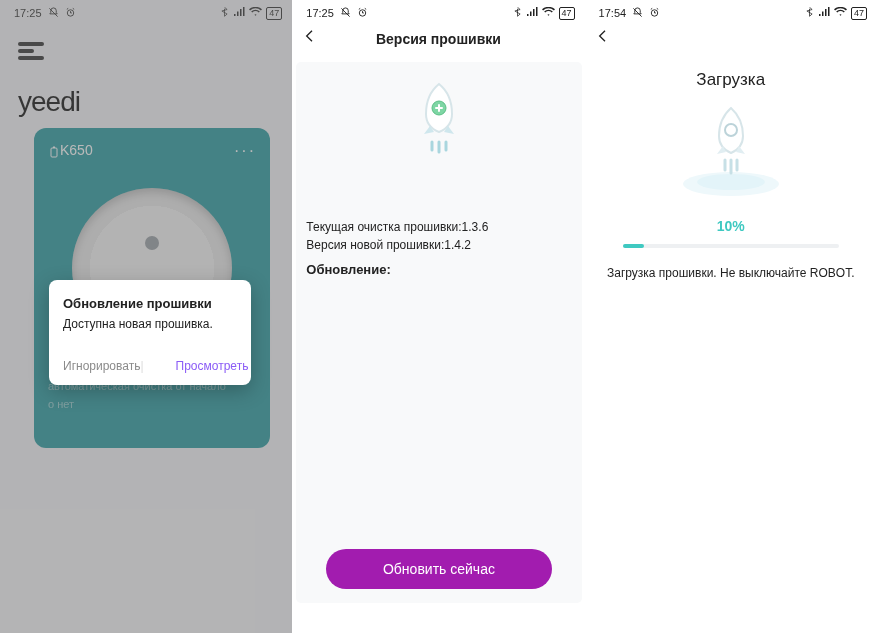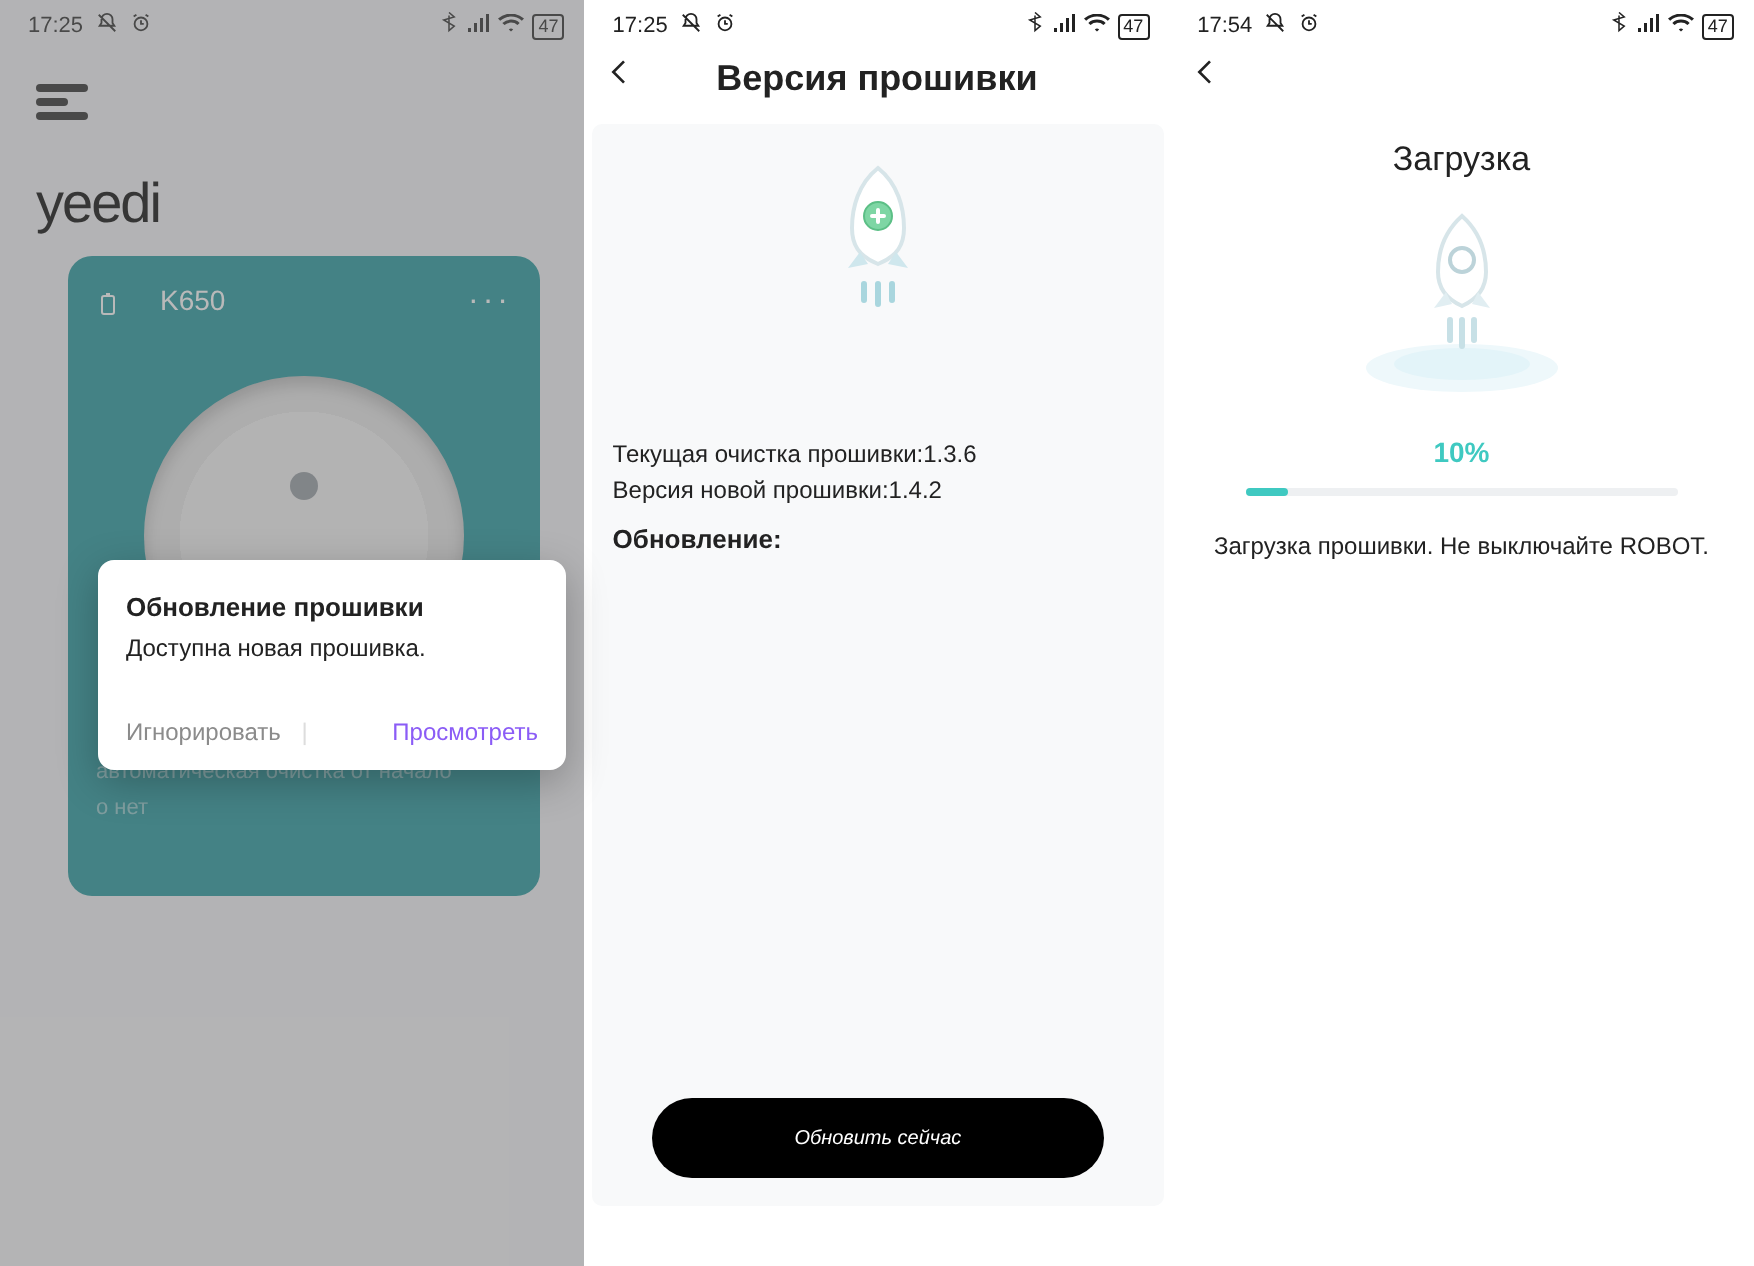"Версия прошивки" .p2 .header .title { font-size: 18px -> 14px }
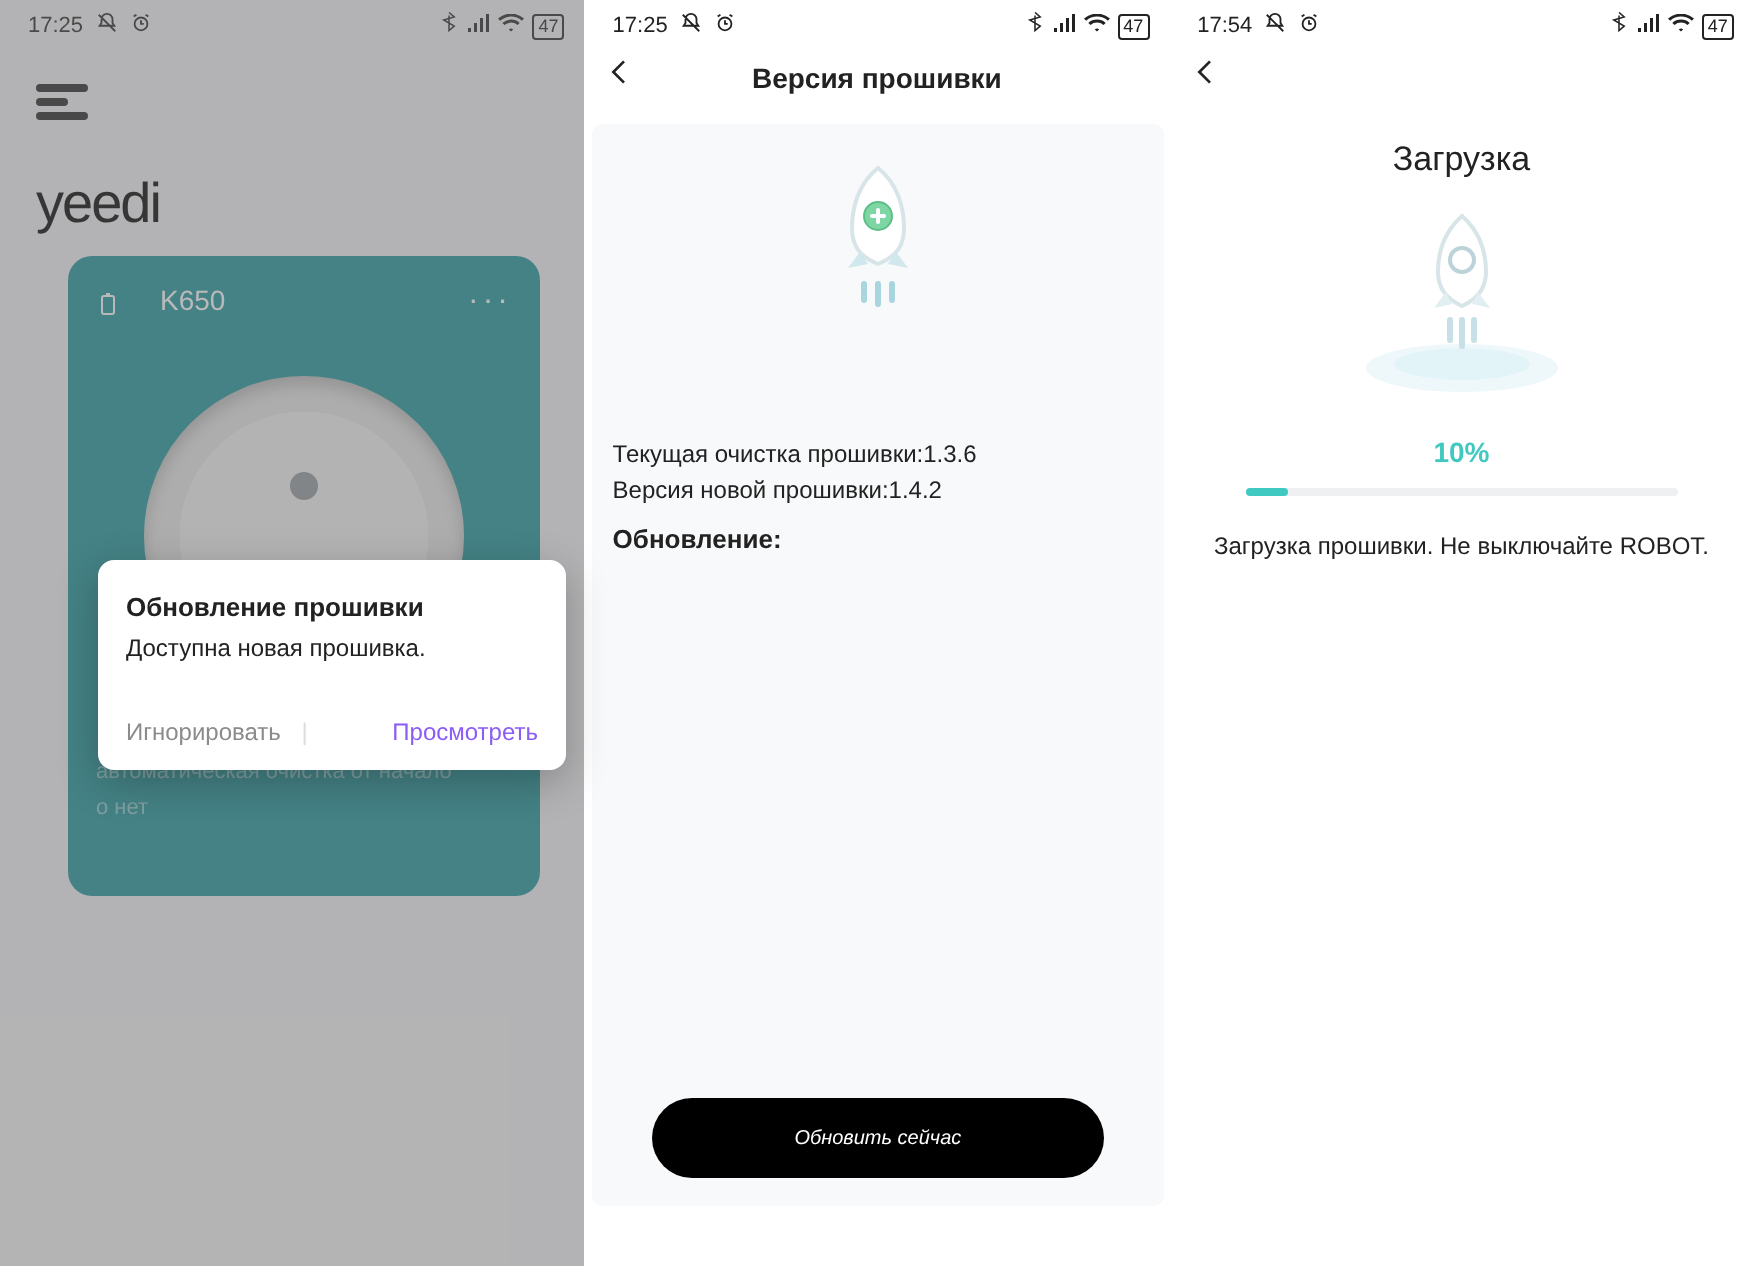"K650" .p1 .card-label { gap: 20px -> 0 }
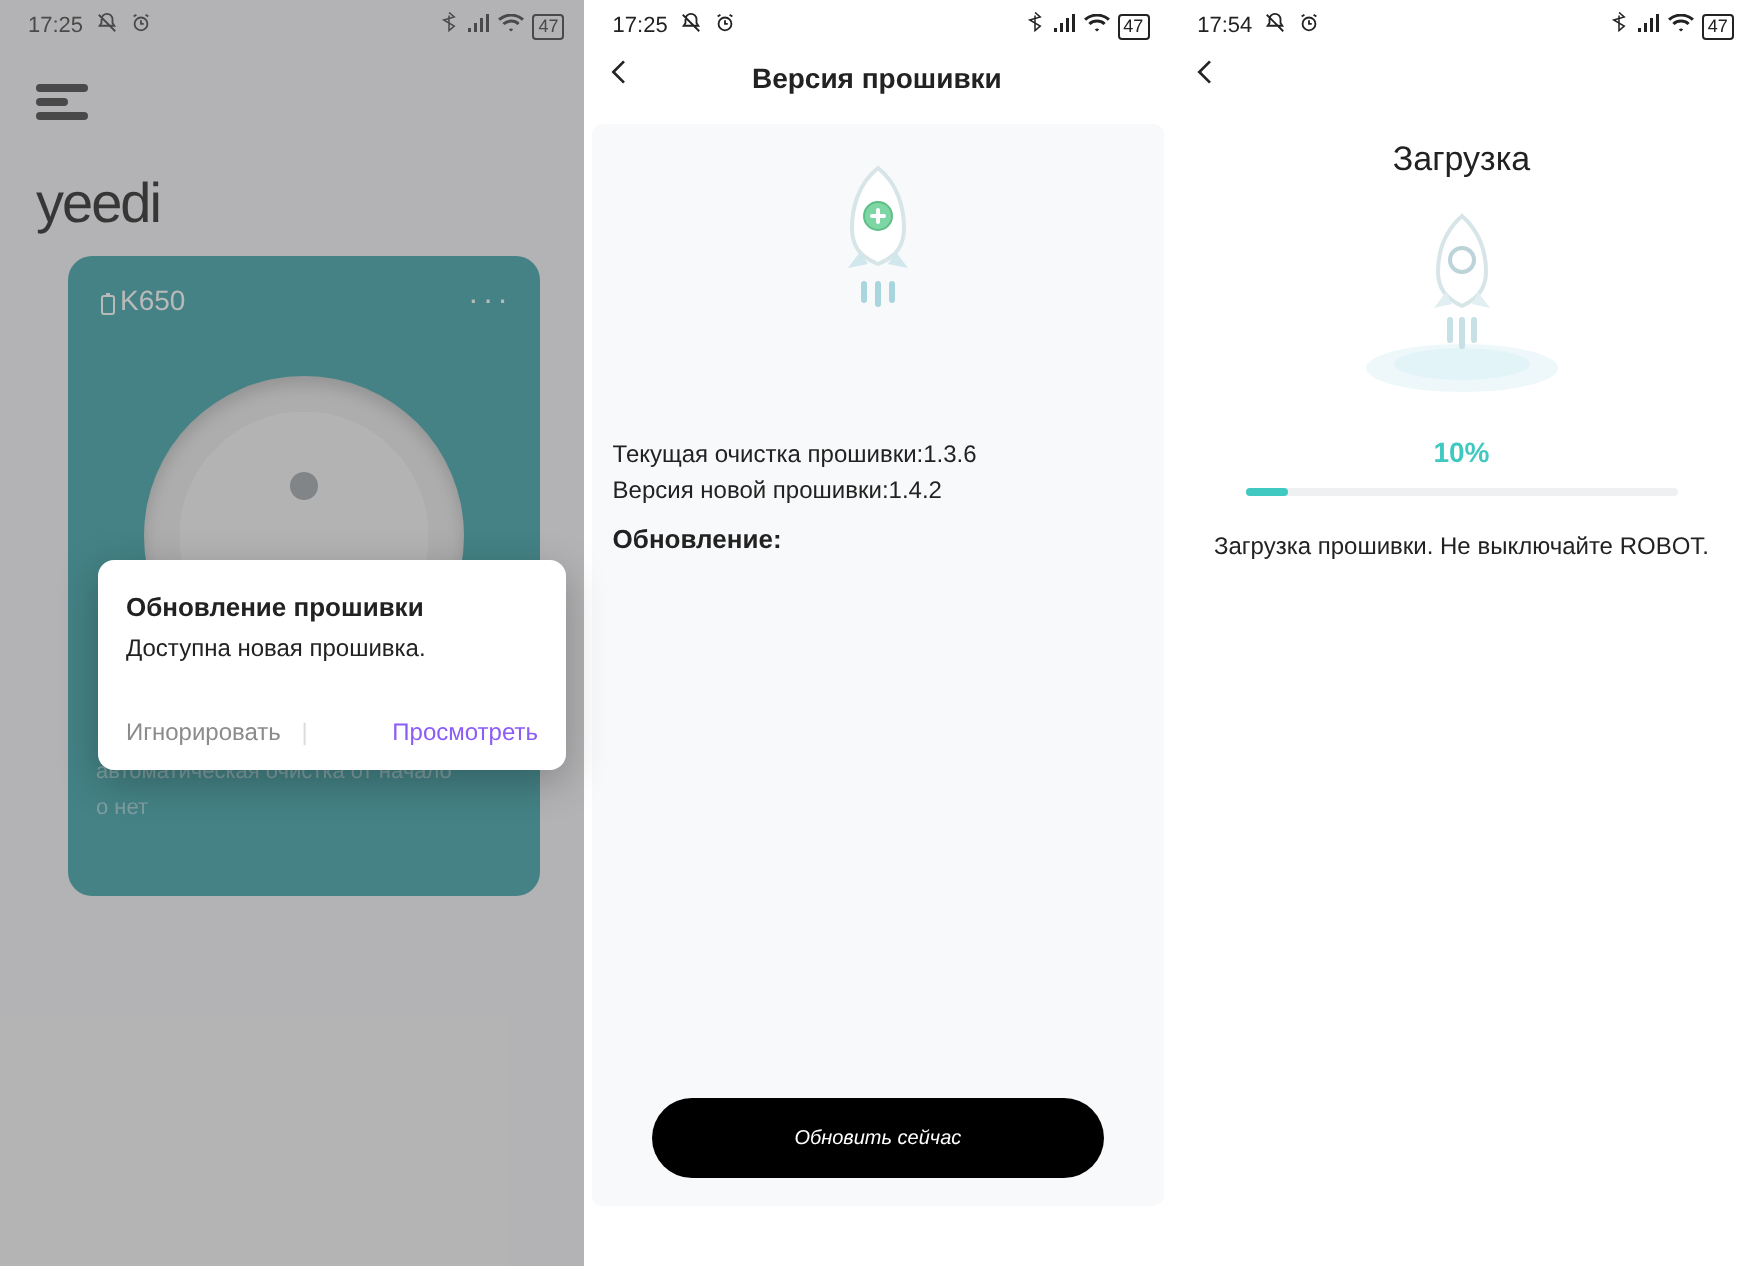"Обновление прошивки" .p1 .modal { width: 234px -> 202px }
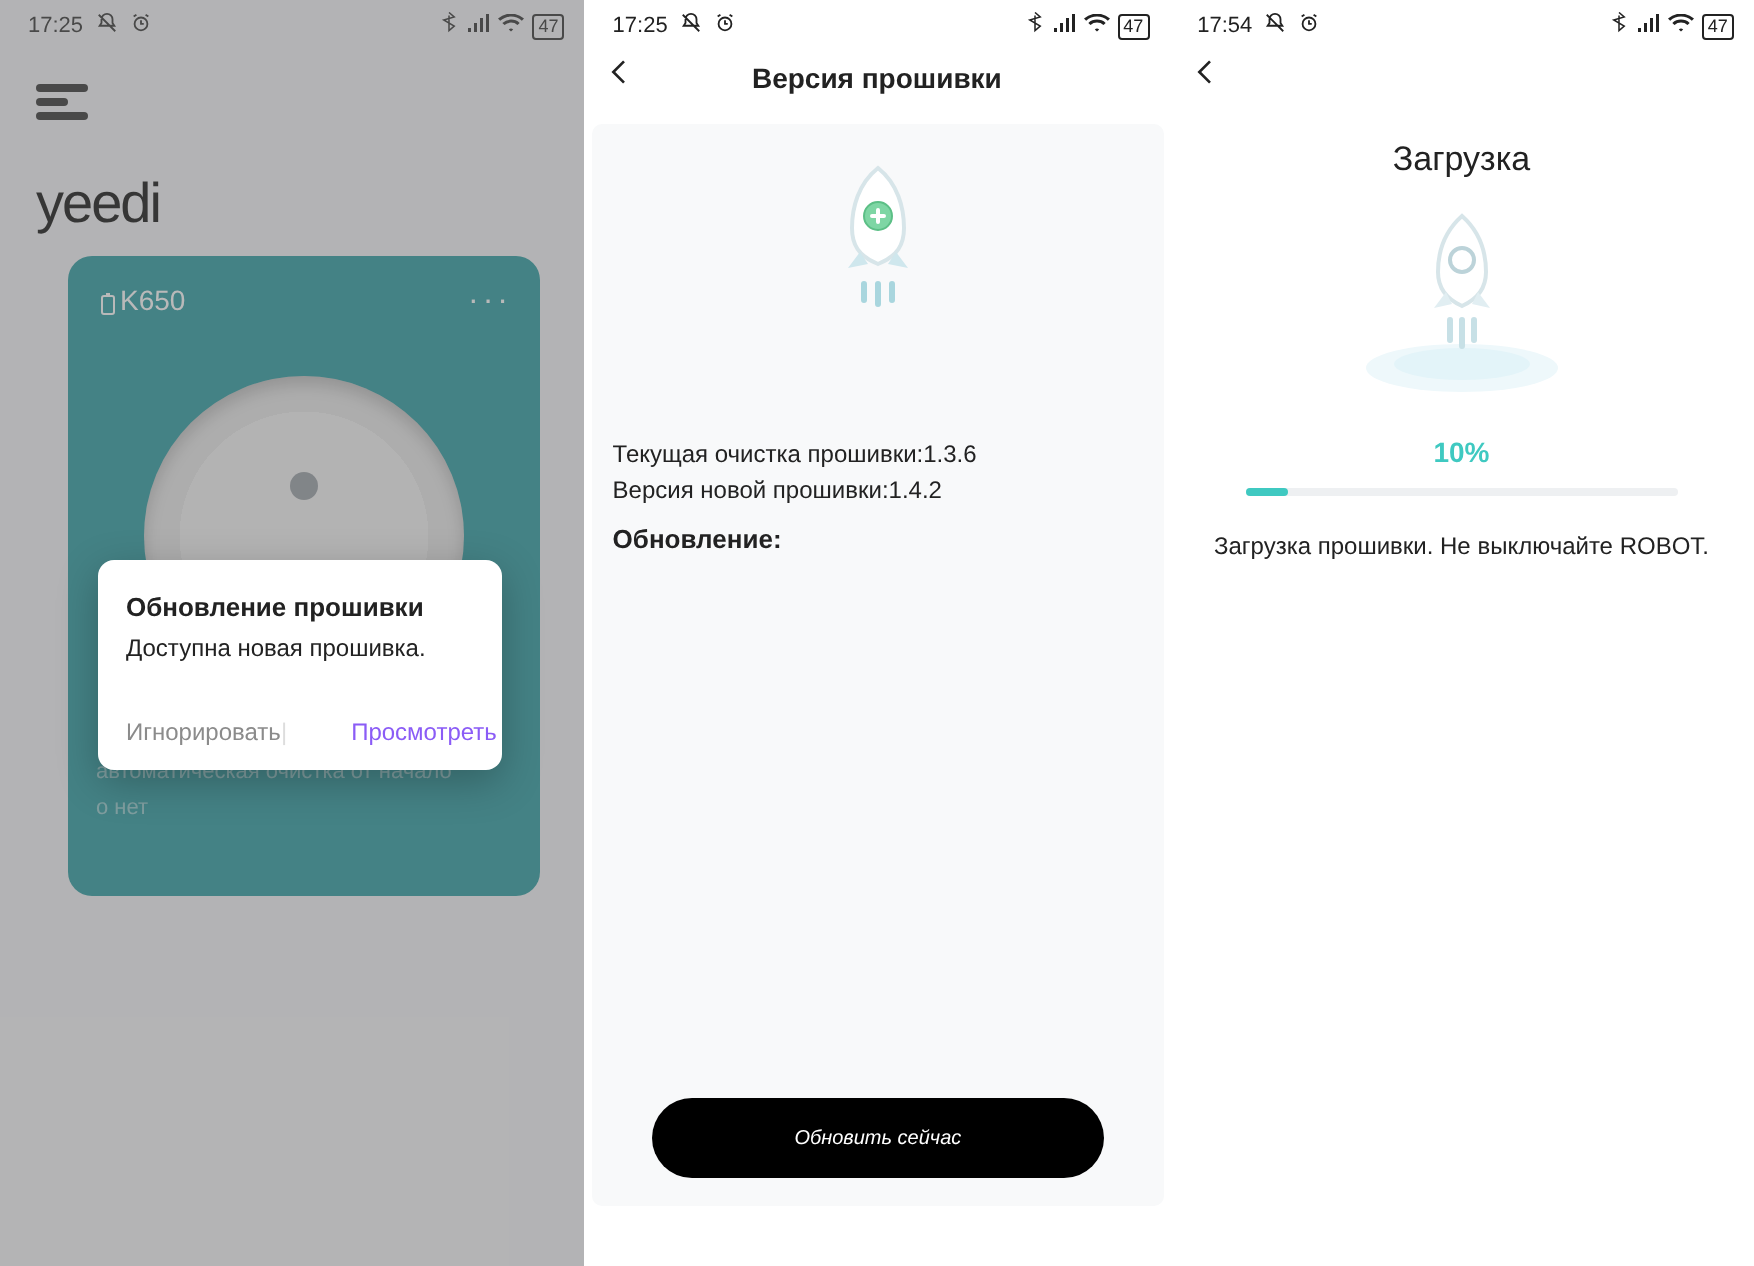"Обновить сейчас" .p2 .updatebtn { background: #000000 -> #a21caf; font-size: 10px -> 14px; font-style: italic -> none }
